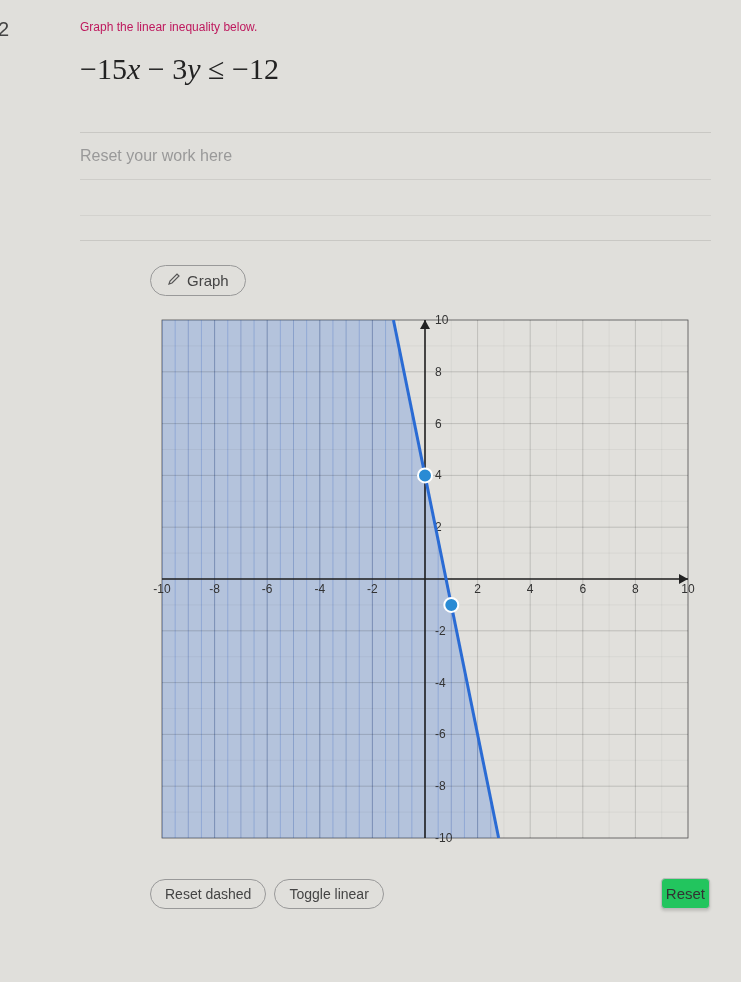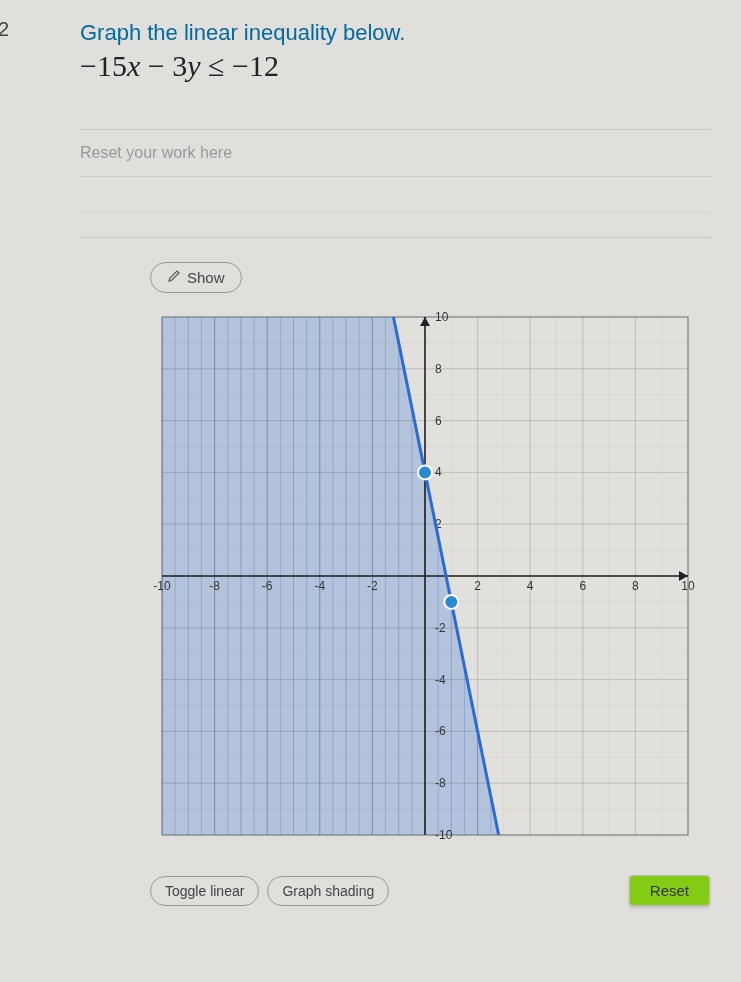"Graph the linear inequality below." .prompt { color: #0369a1 -> #be185d; font-size: 22px -> 12px; margin-bottom: 3px -> 18px }
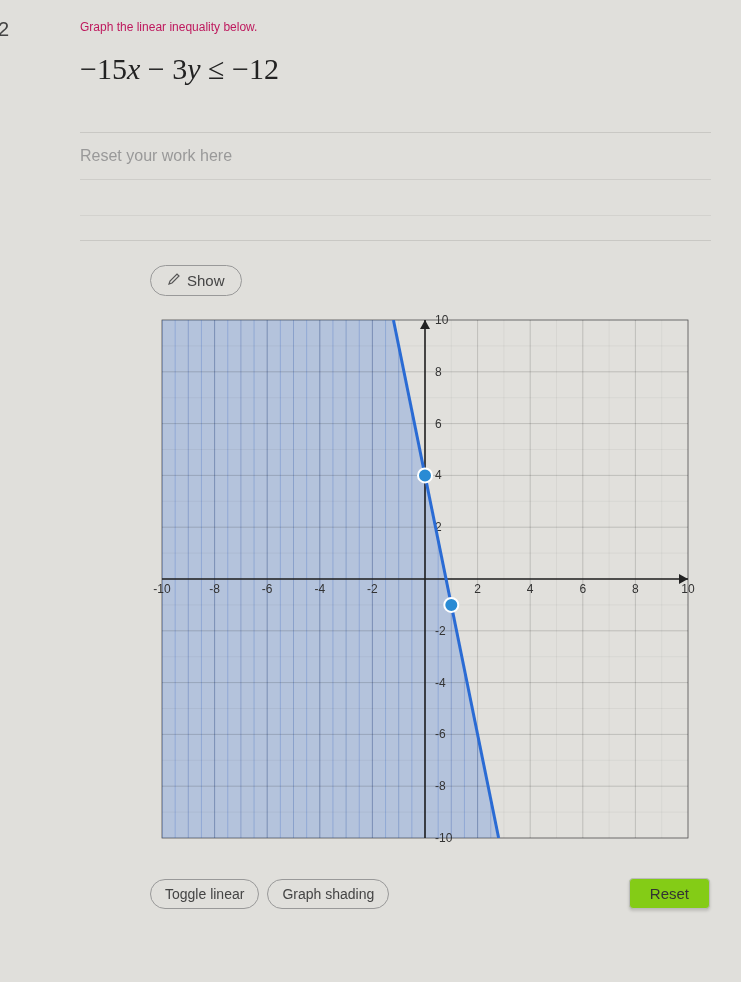"Show" span { text: Show -> Graph }
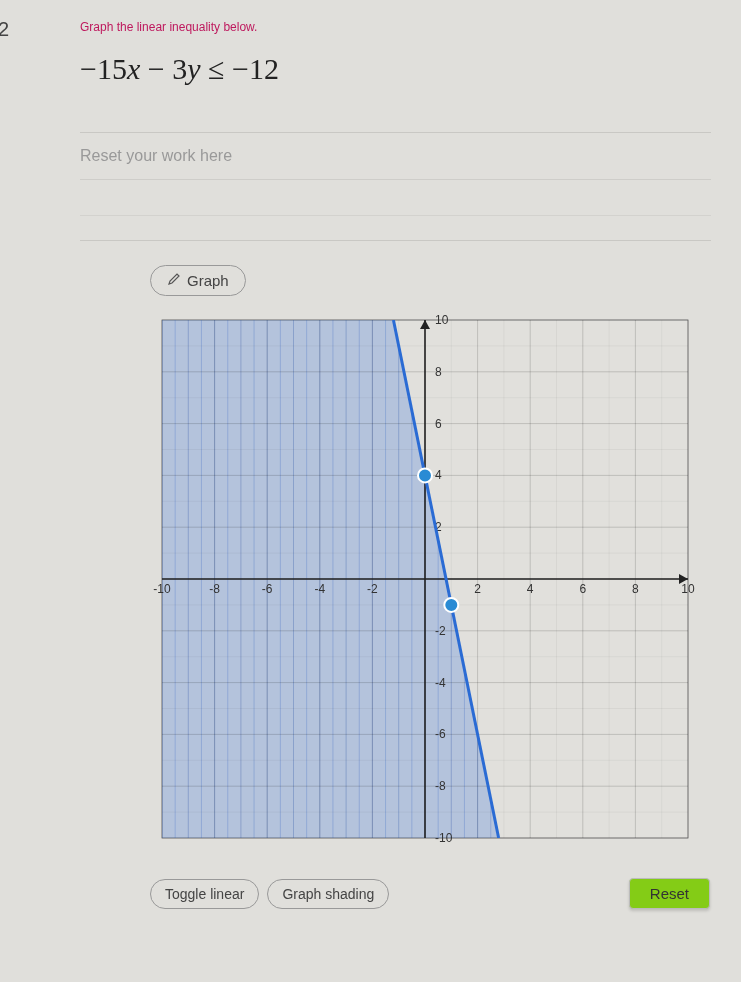"Toggle linear" button.pill-btn { text: Toggle linear -> Reset dashed }
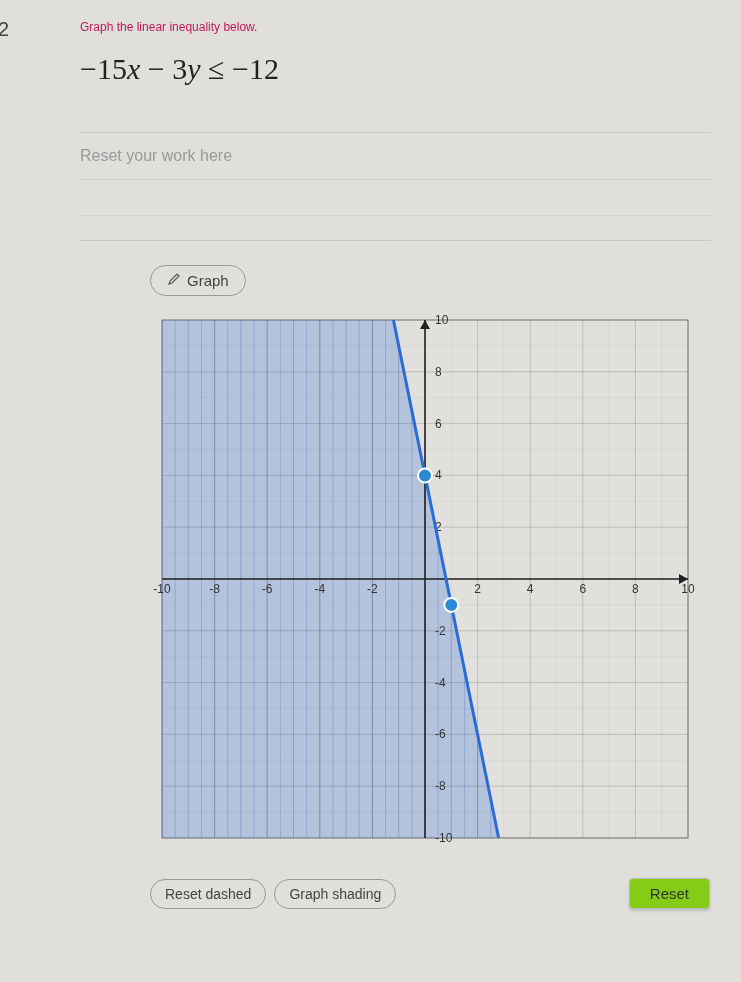"Graph shading" button.pill-btn { text: Graph shading -> Toggle linear }
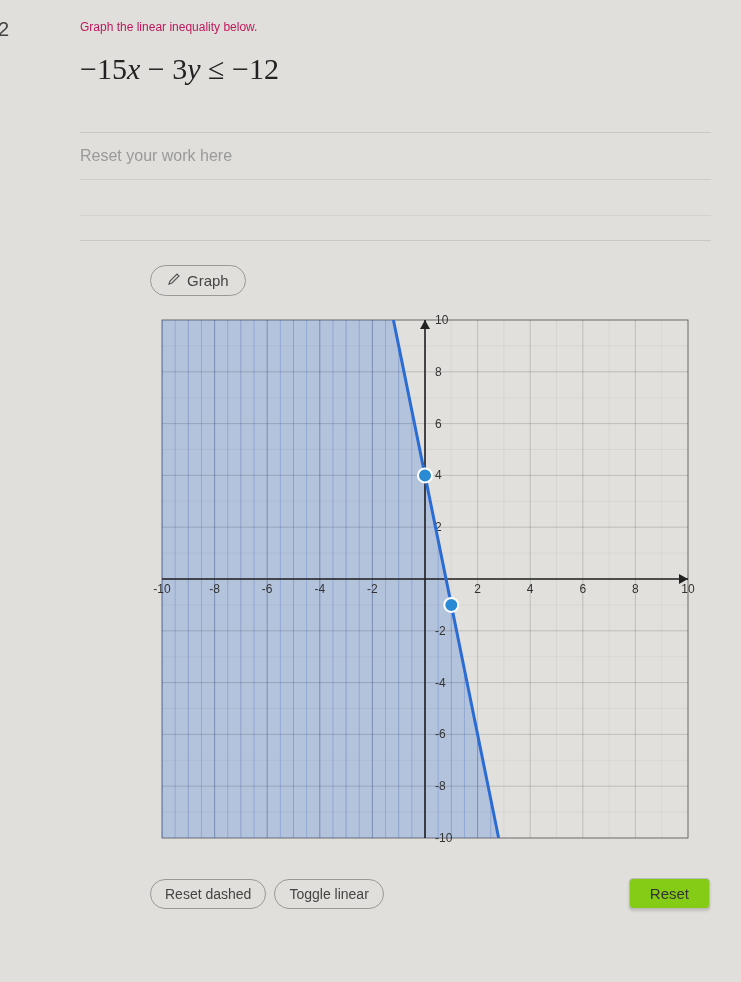"Reset" .reset-btn { background: #84cc16 -> #22c55e; padding: 6px 20px -> 6px 4px }
